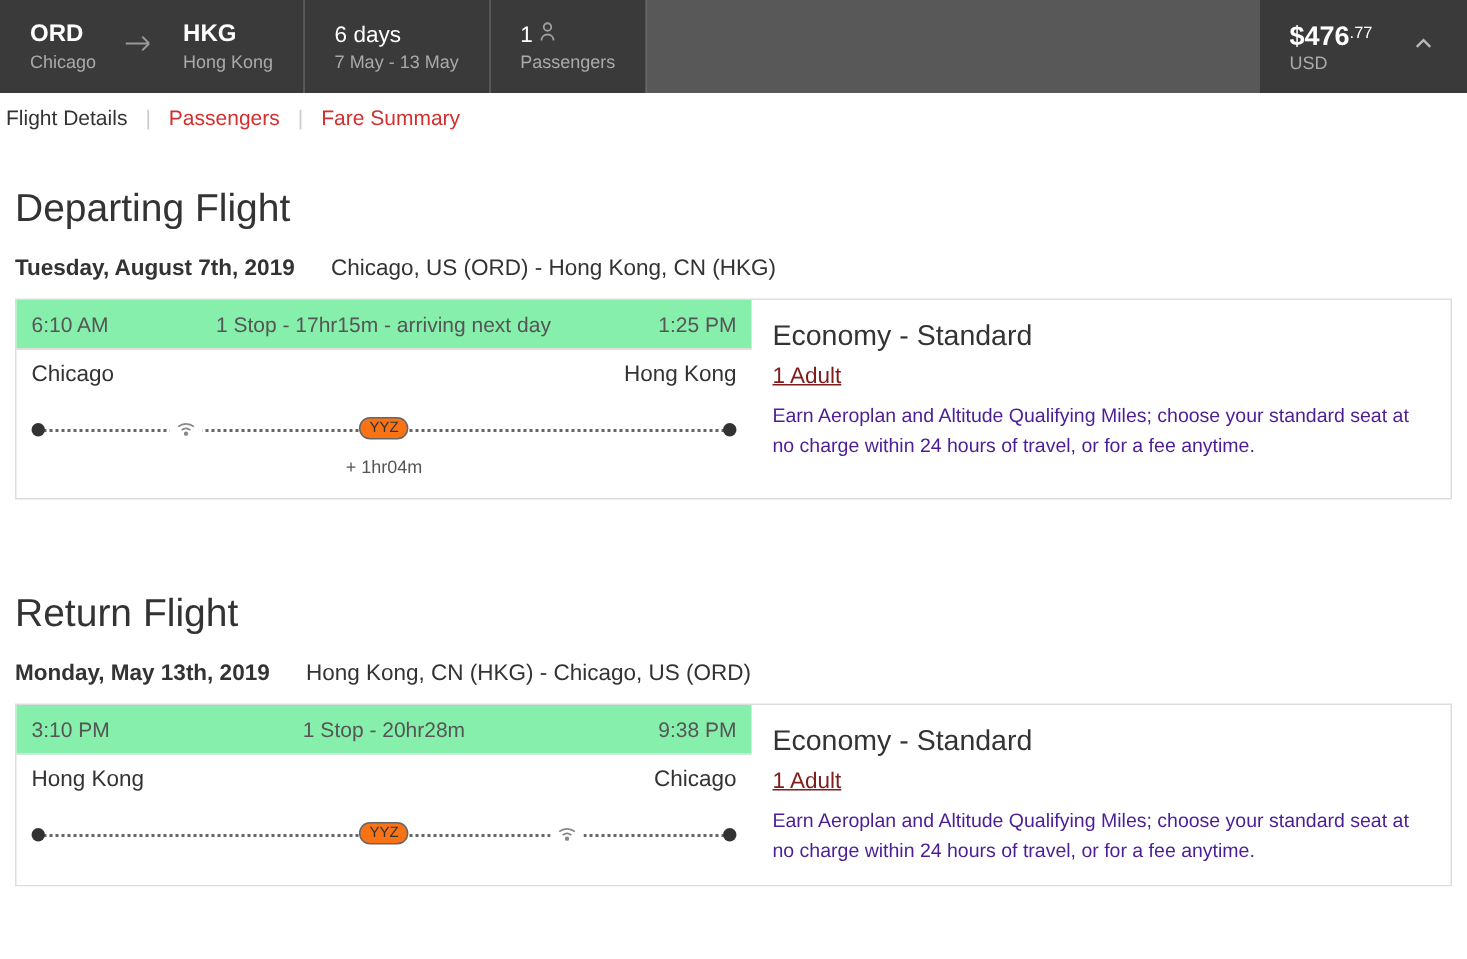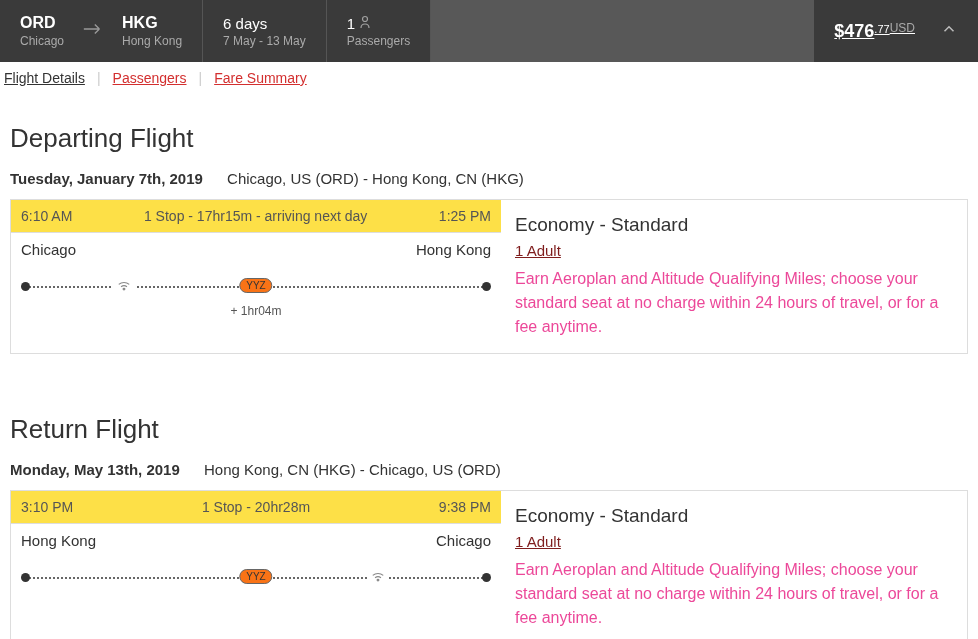"$476" .price-col { flex-direction: row -> column; text-decoration: underline -> none }
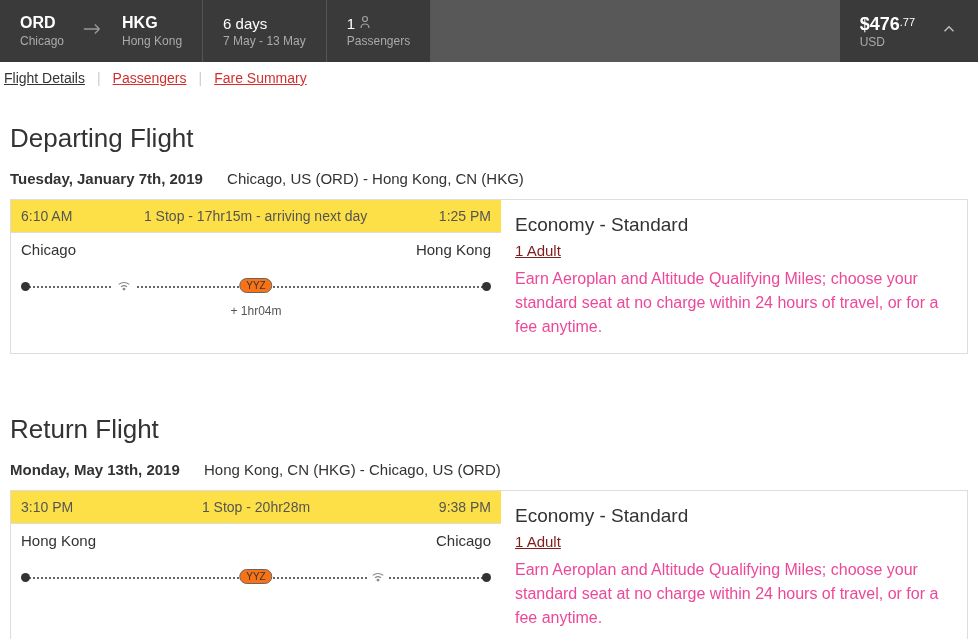"Flight Details" .tab { text-decoration: underline -> none }
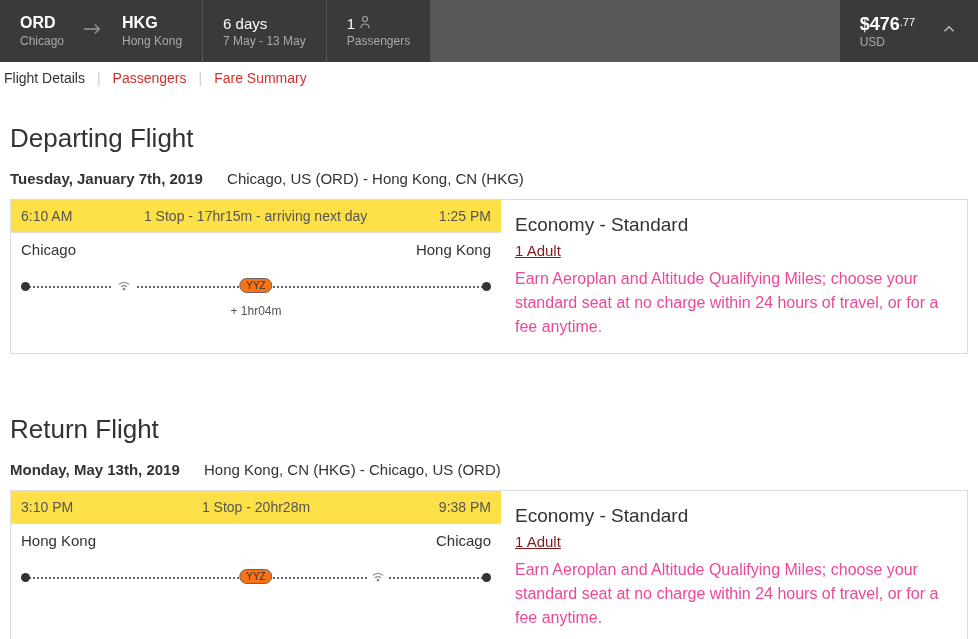"Tuesday, January 7th, 2019" span.section-date { text: January -> August }
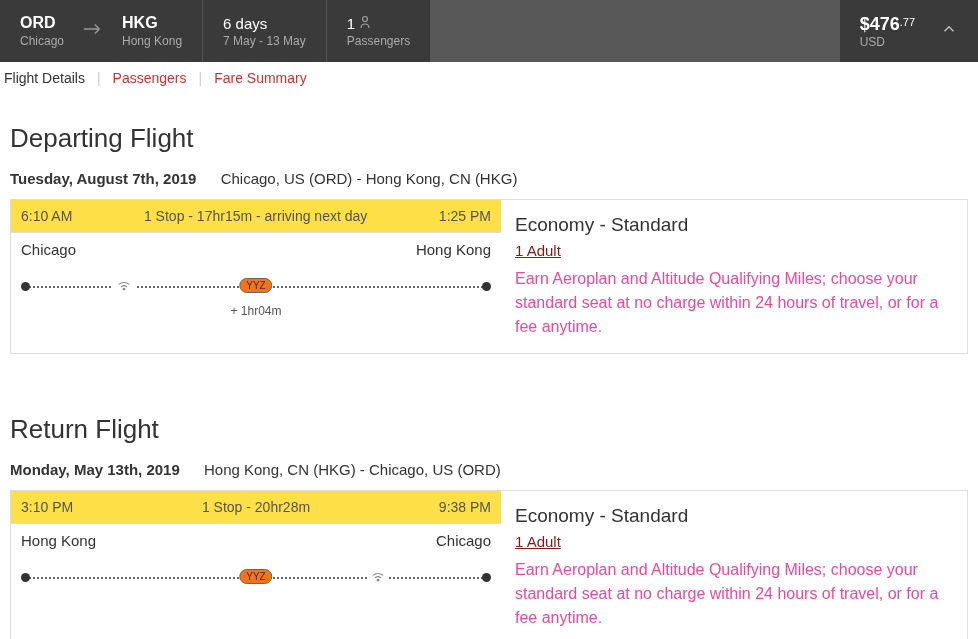"6:10 AM" .summary-row { background: #fde047 -> #86efac }
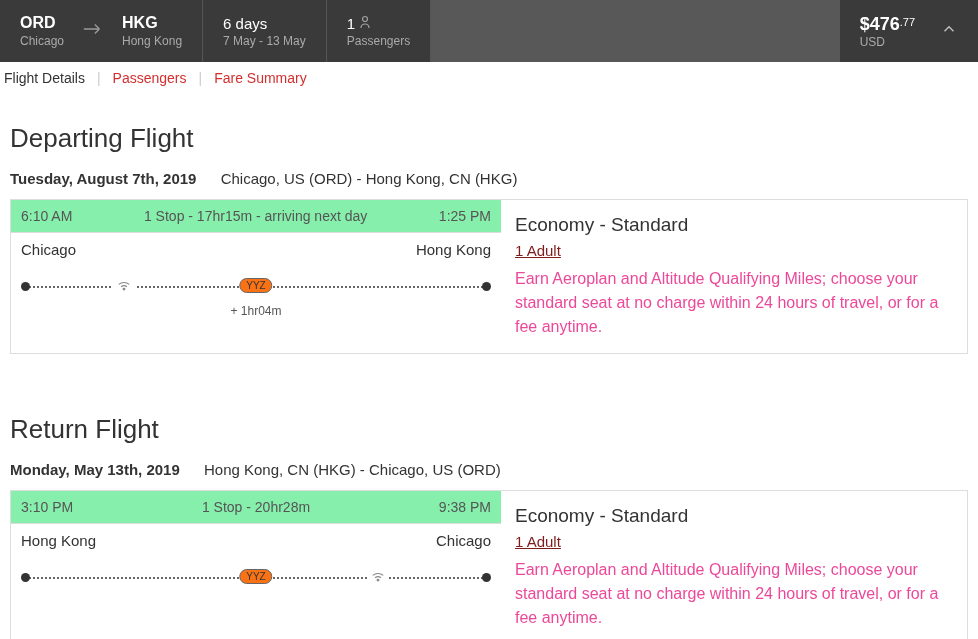"Earn Aeroplan and Altitude Qualifying" .fare-desc { color: #ec4899 -> #4c1d95; font-size: 16px -> 13px }
